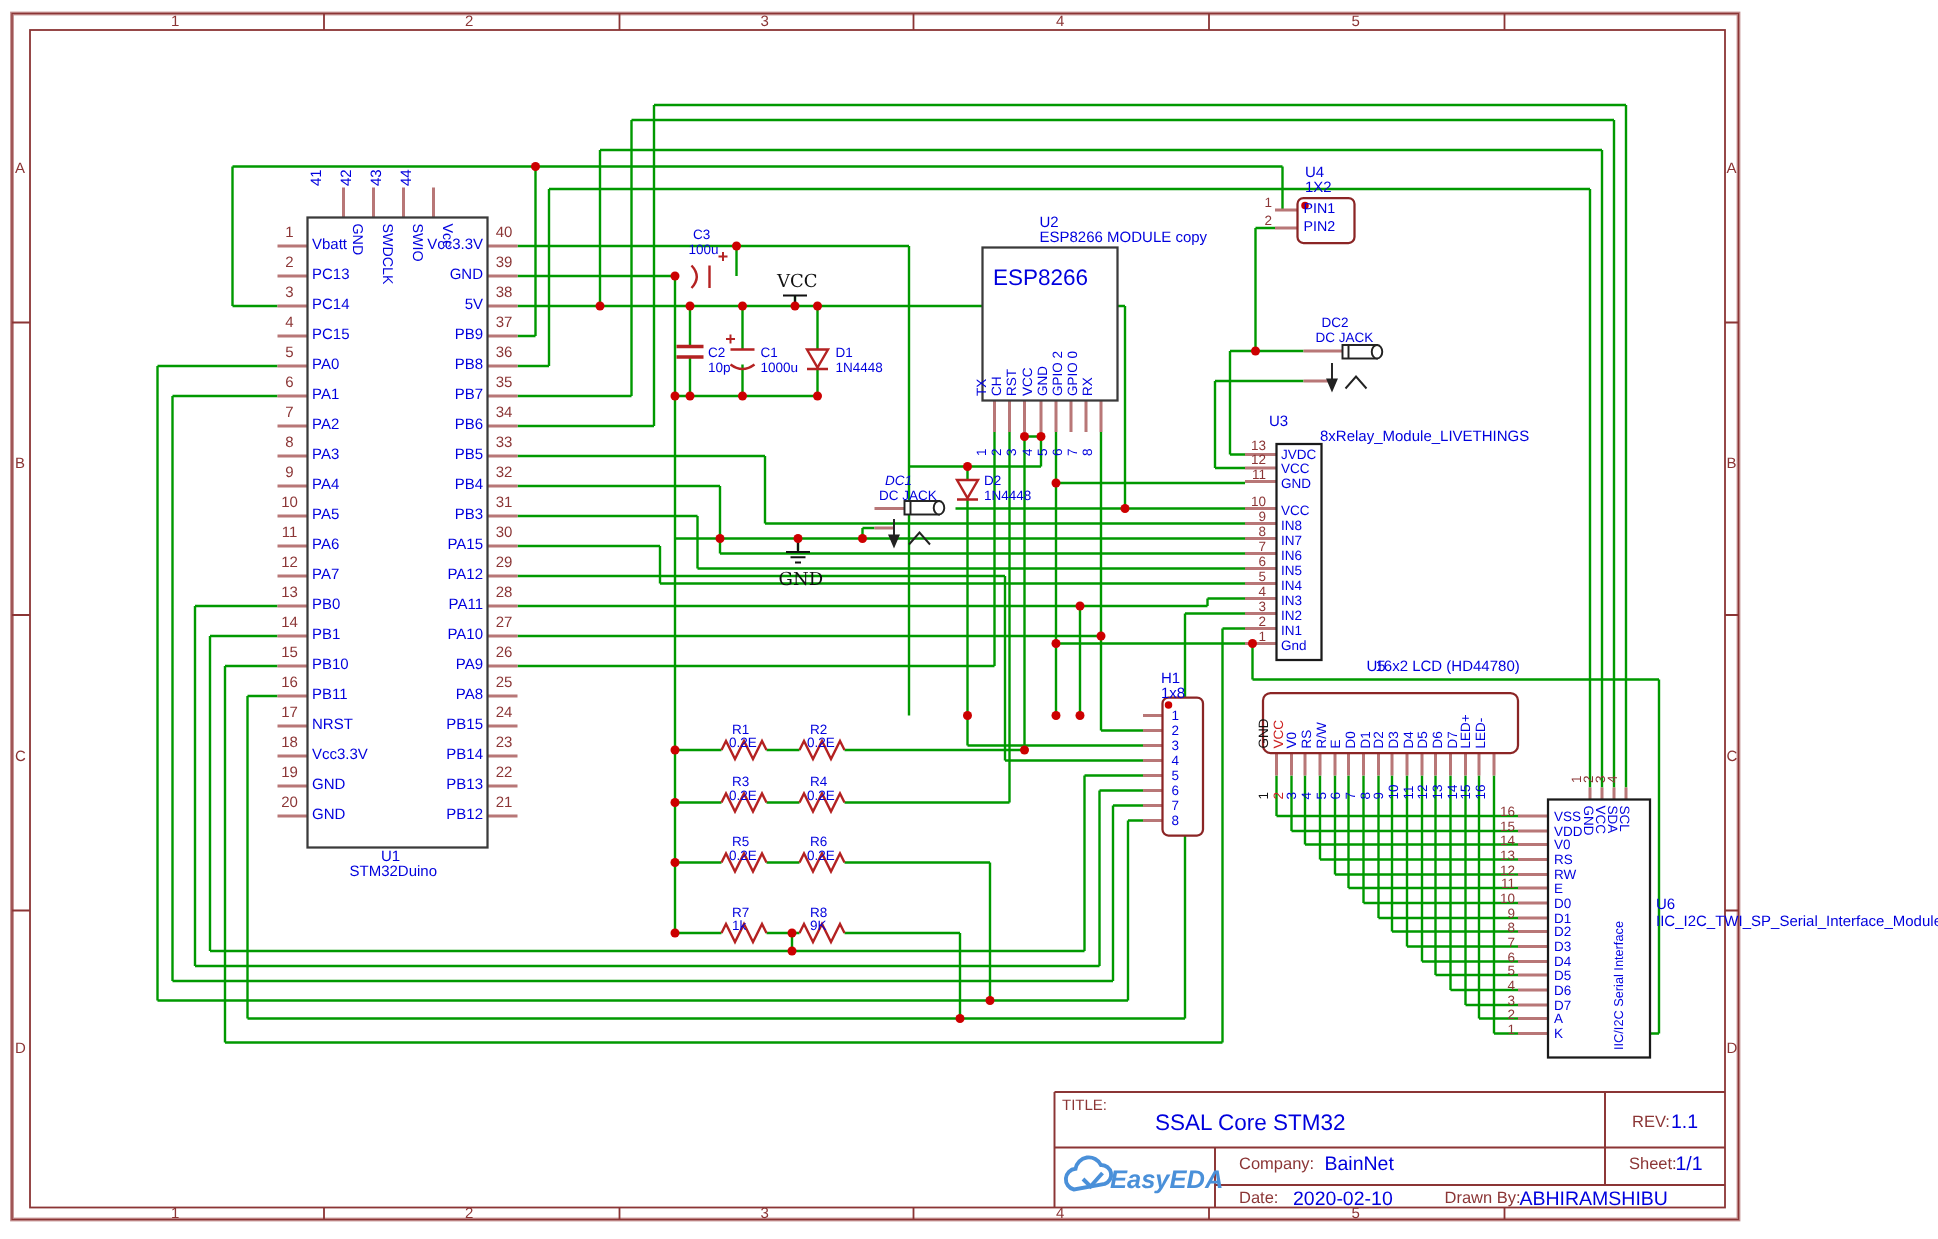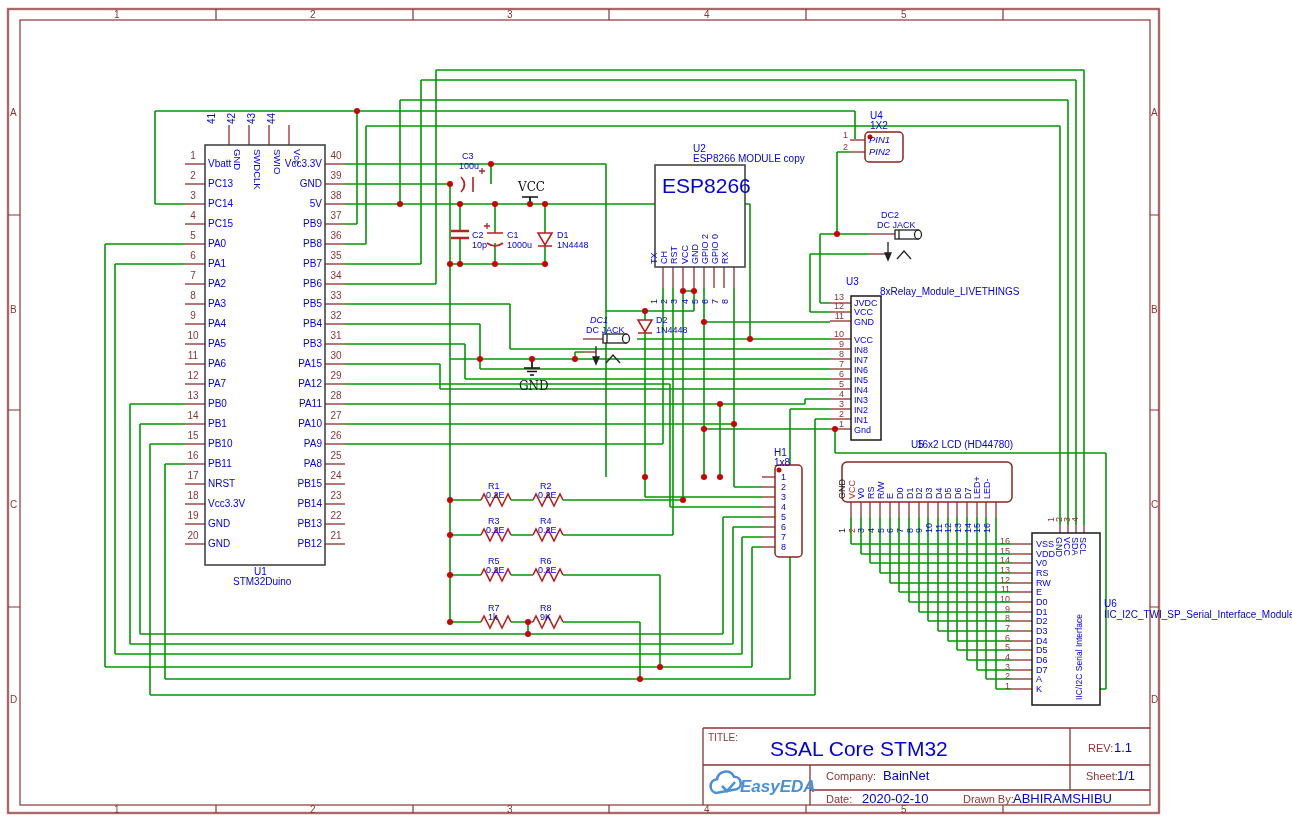"PIN1" div.col { font-style: italic -> none }
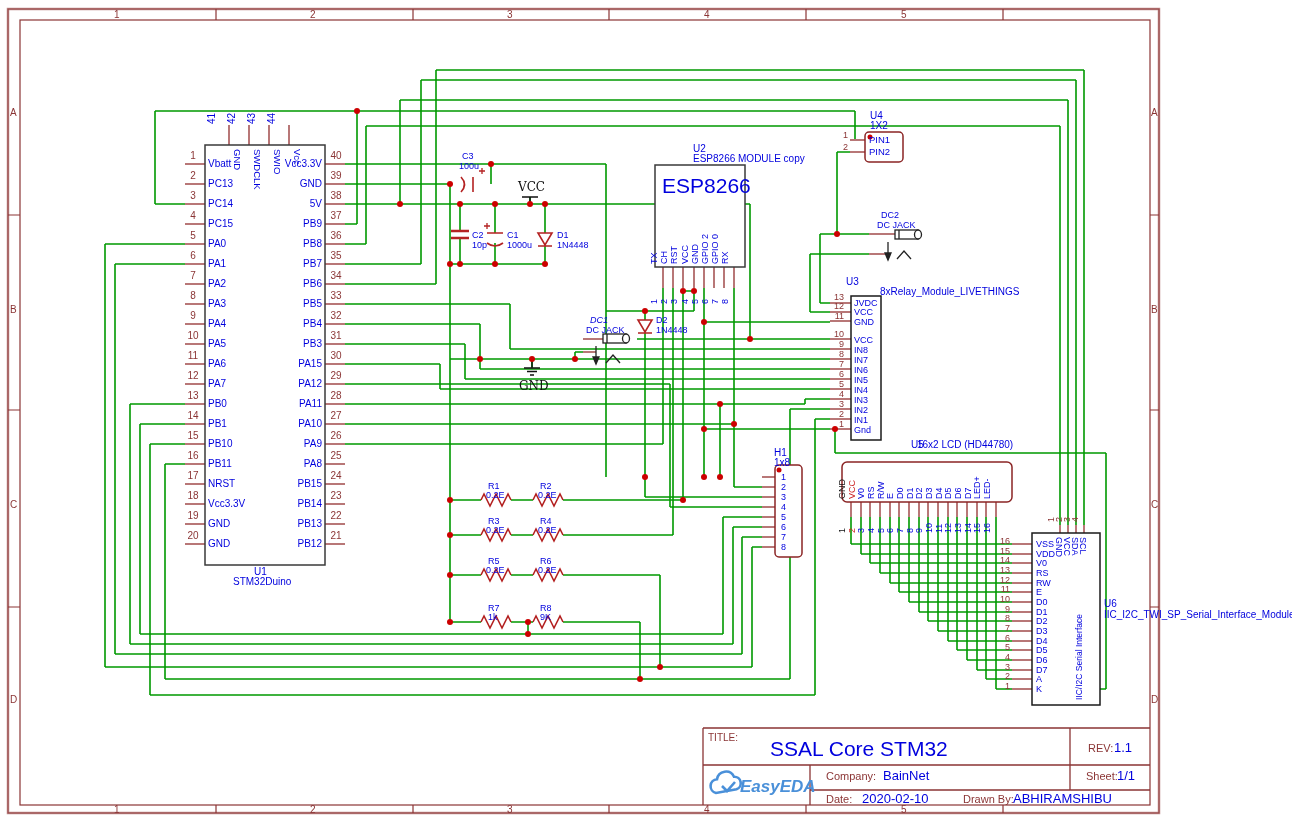"ESP8266" .f15 { font-size: 21px -> 15px }
